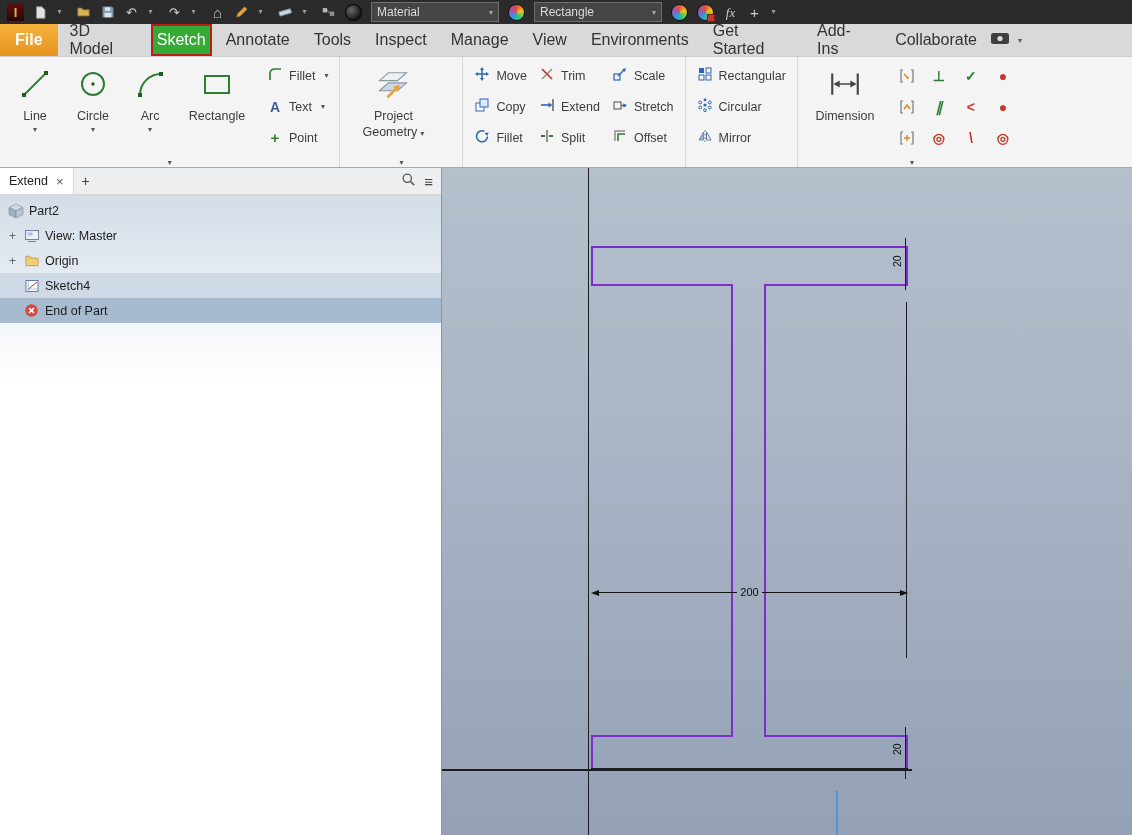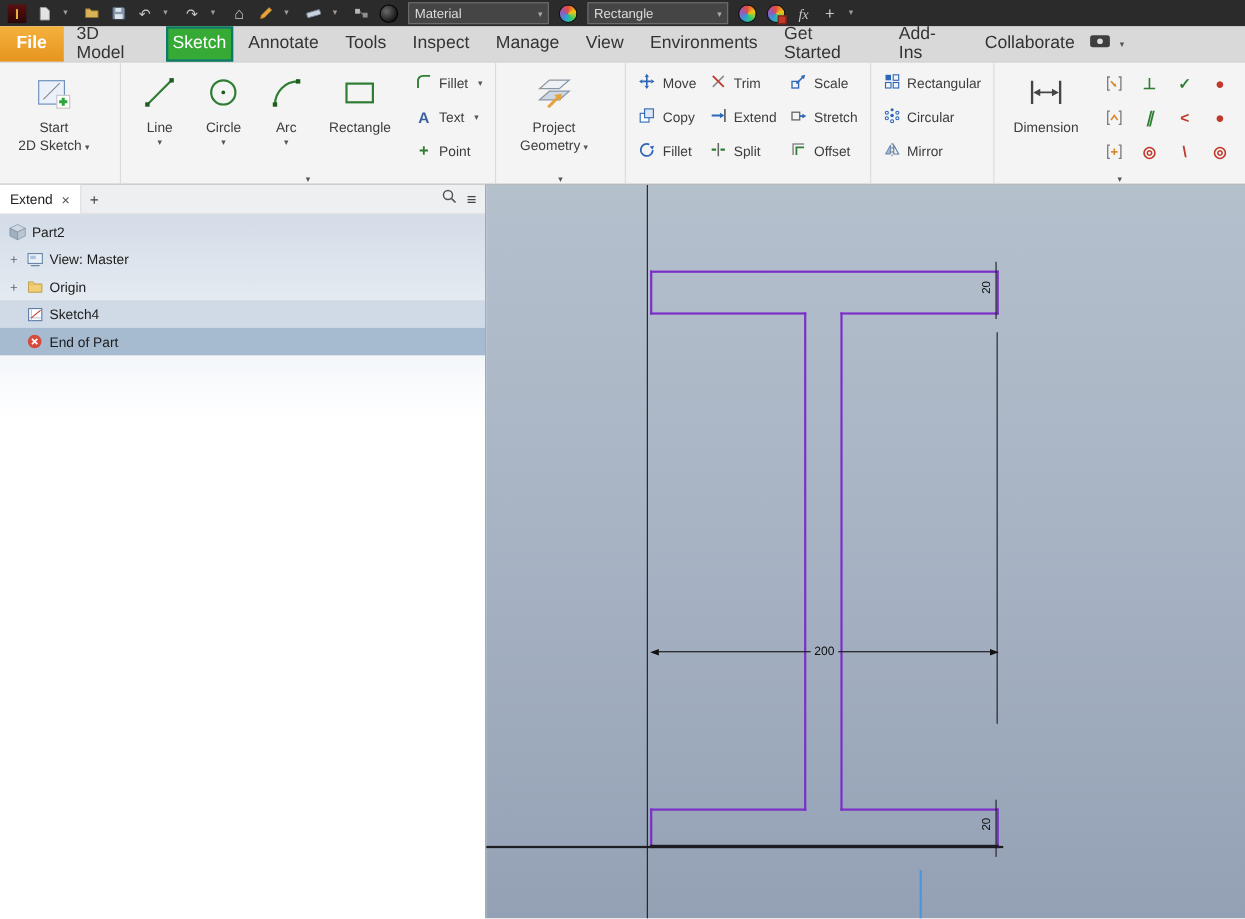"Sketch" .tab-sketch { border: 2px solid #0f766e -> 2px solid #b91c1c }
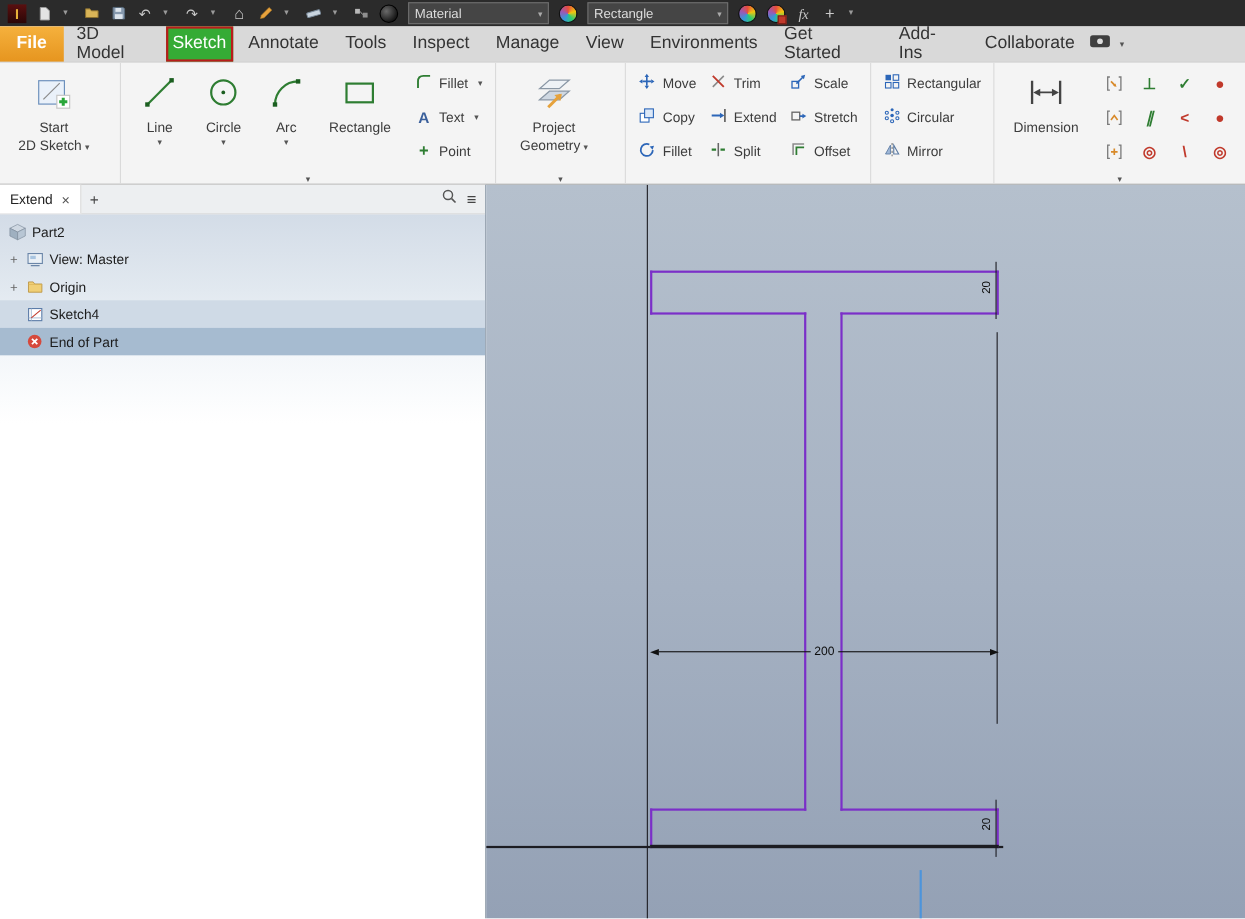"Start" div.panel { html: <div> <div> <span> <svg> <rect></rect> <path></path> <rect></rect> <path></path> </svg> </span> <span>Start</span> <span> <span>2D Sketch</span><span>▾</span> </span> </div> </div> -> none }
